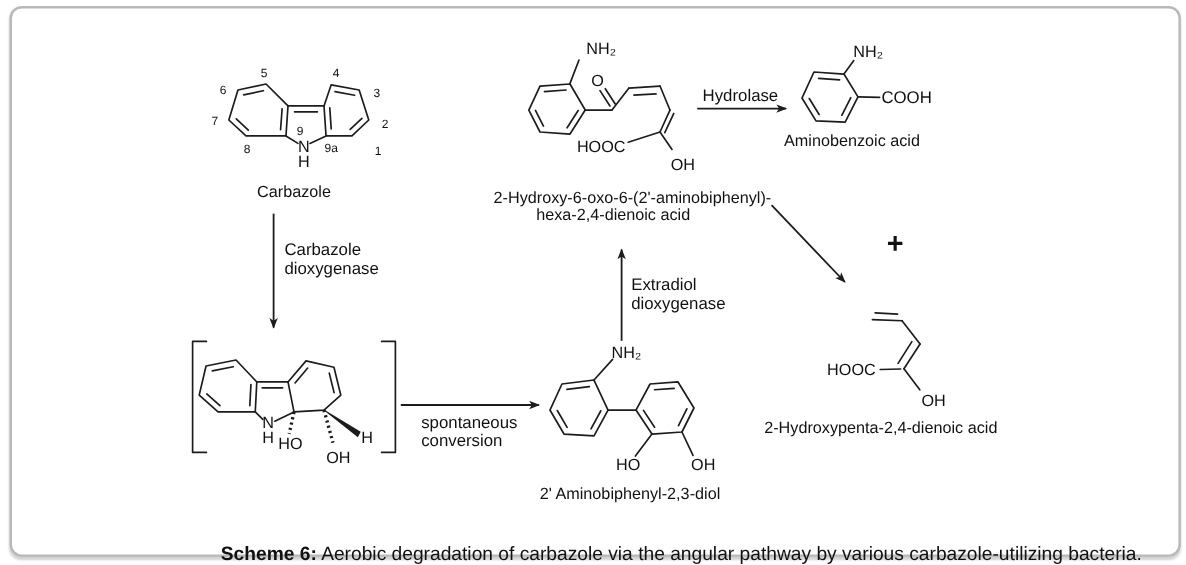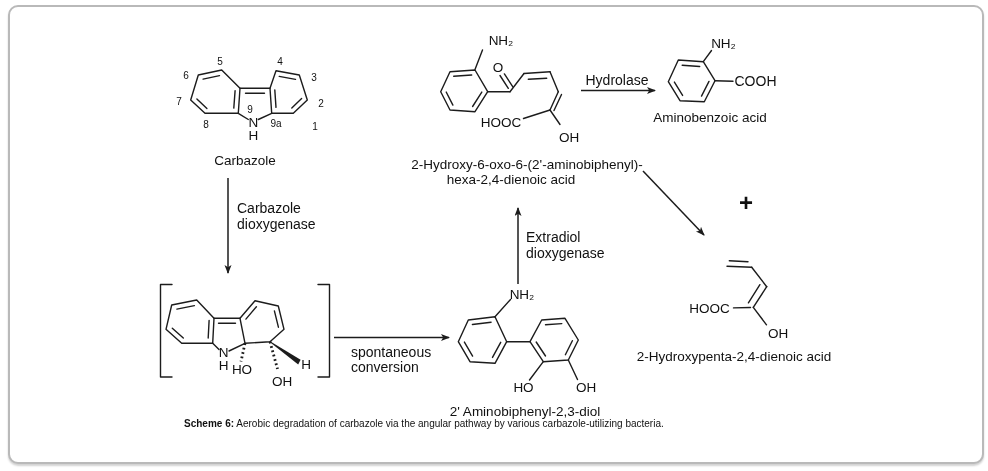"Scheme 6: Aerobic degradation of" .caption { font-size: 10px -> 16px; top: 418px -> 454px }
